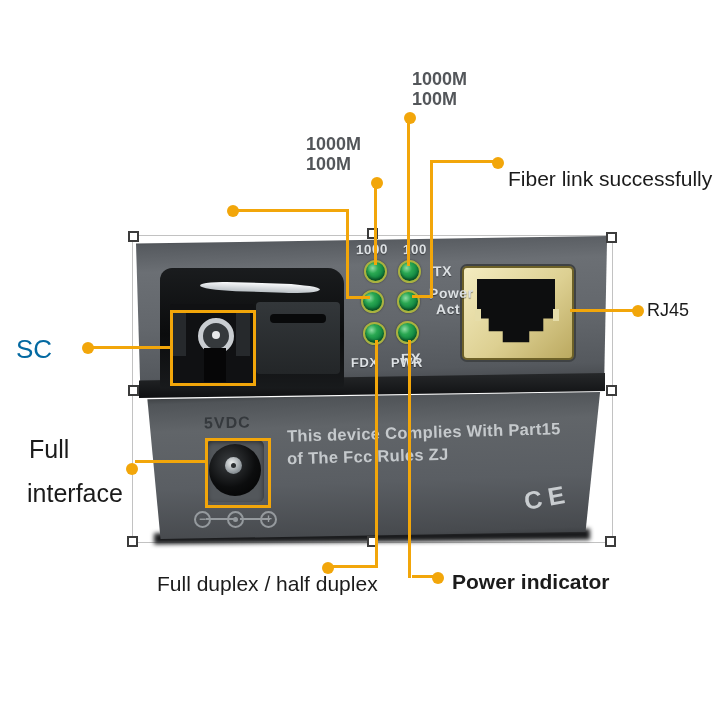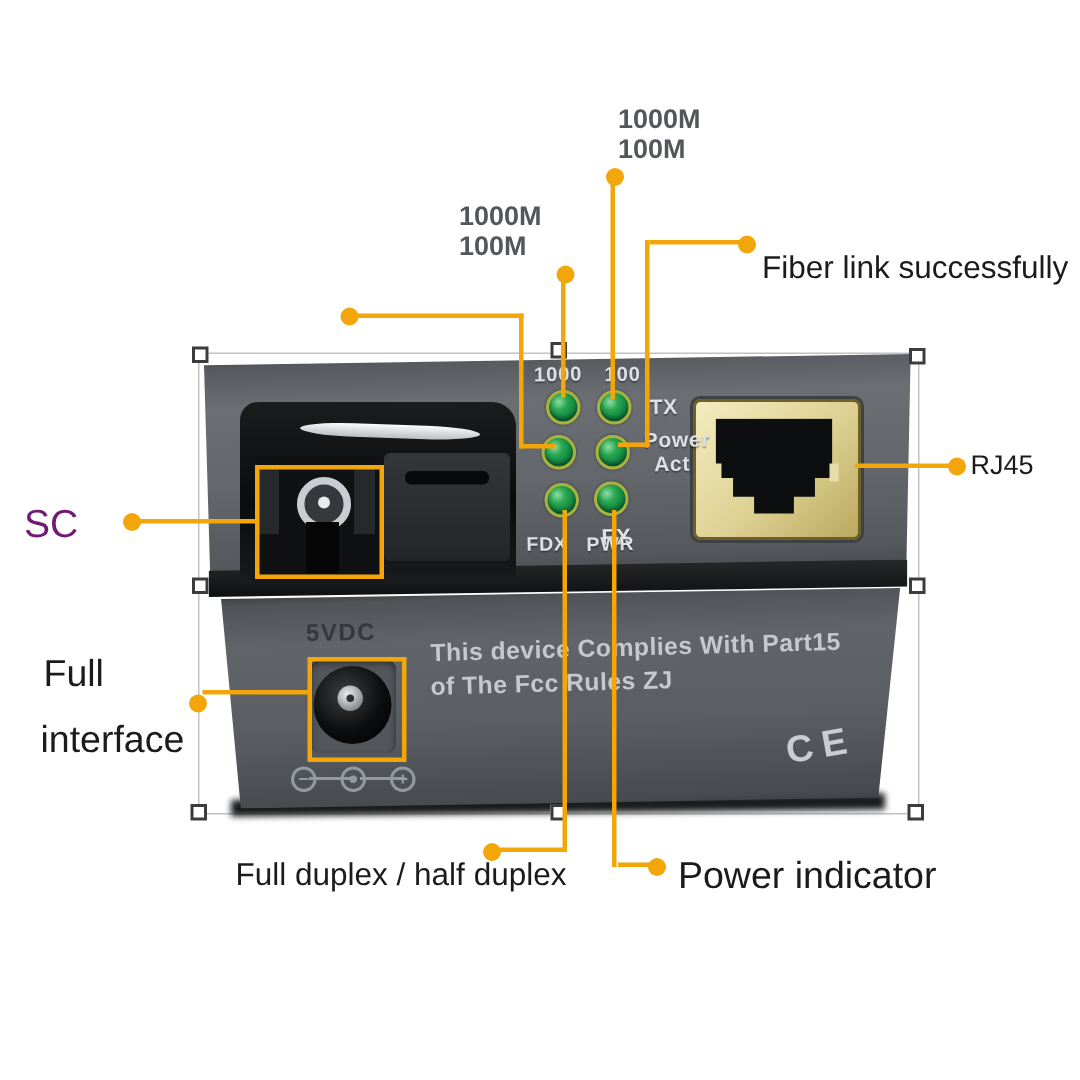"SC" span.lbl { color: #701a75 -> #0369a1 }
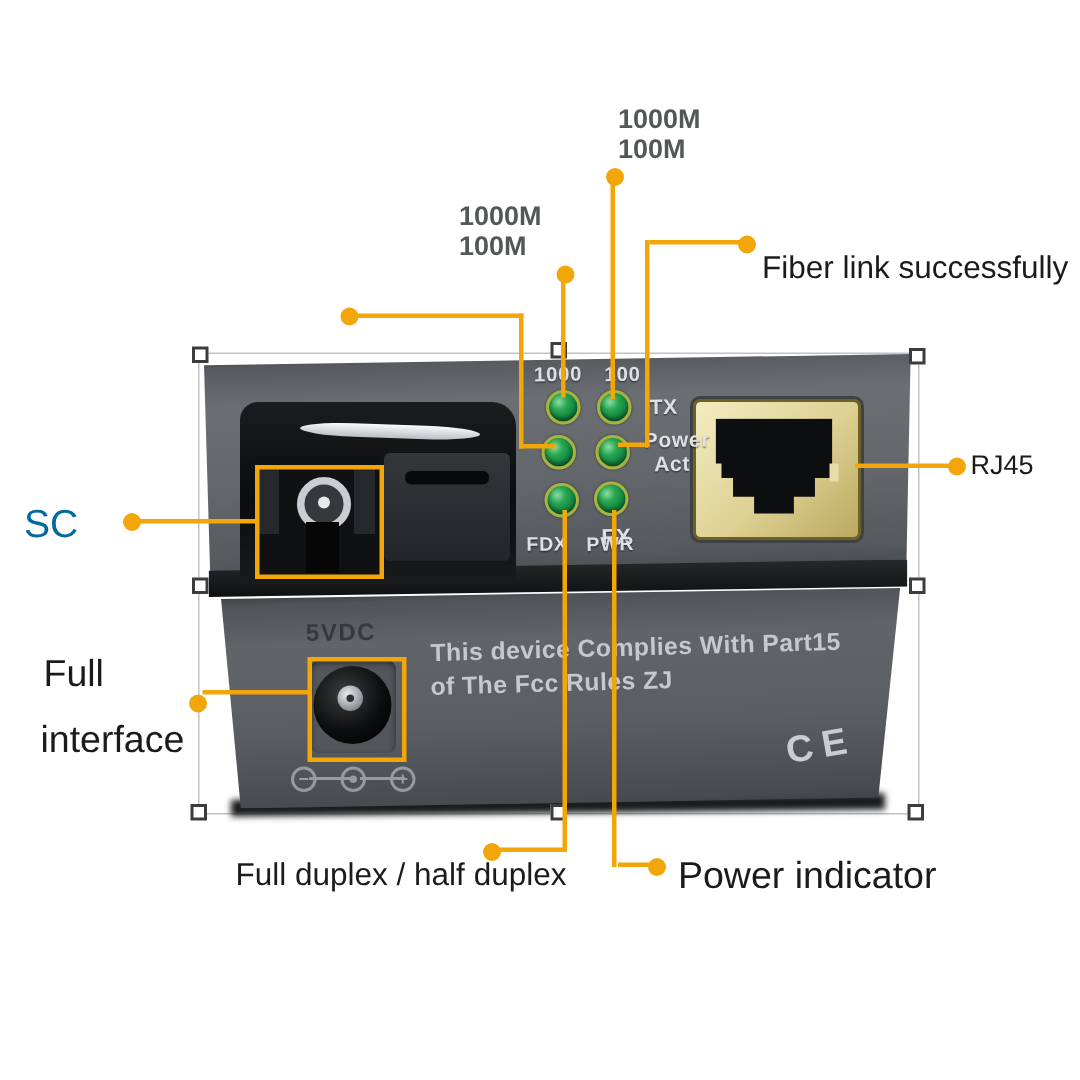"Power indicator" span.lbl { font-size: 25px -> 21px; font-weight: none -> bold }
